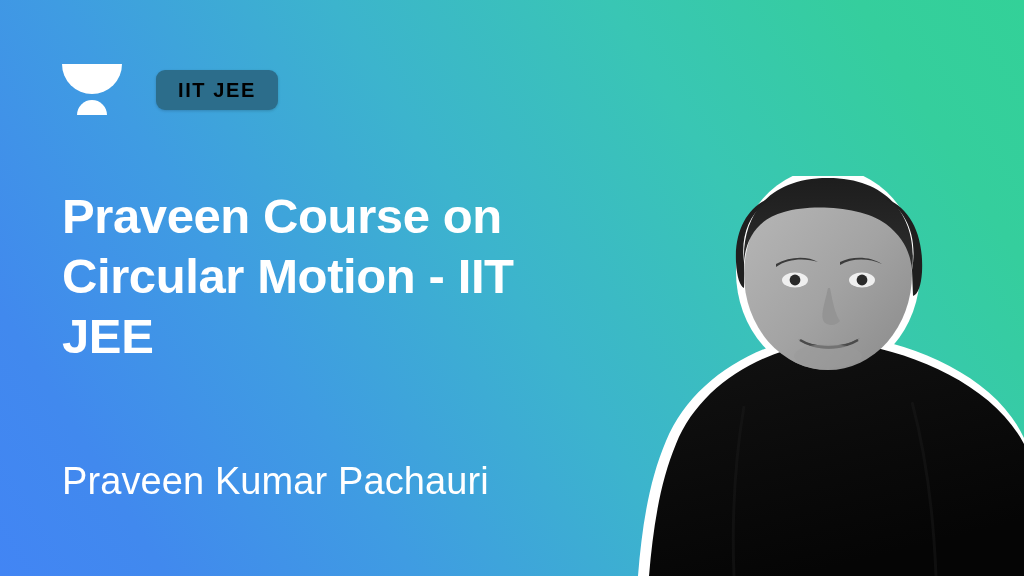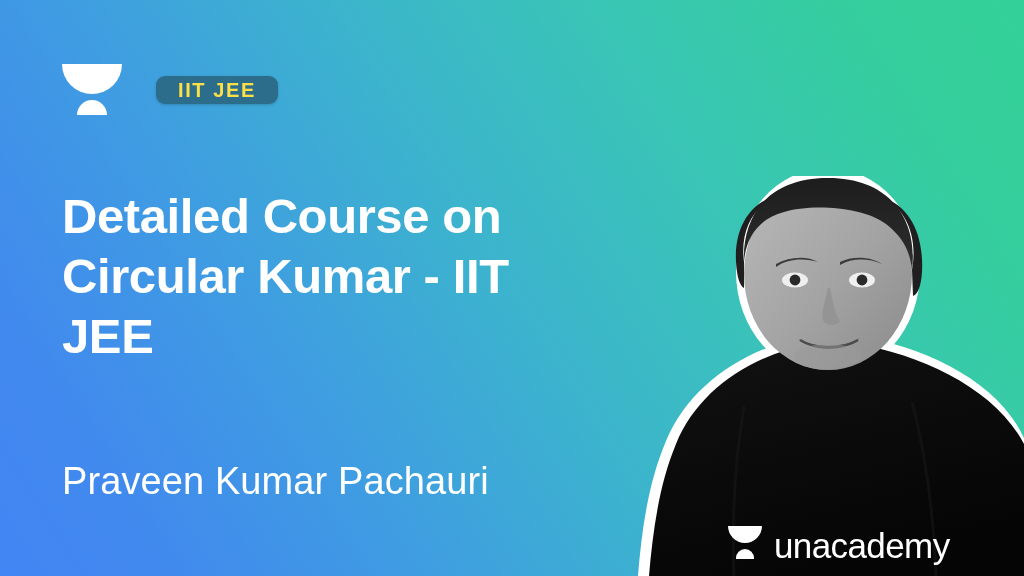"IIT JEE" .badge { color: #fde047 -> #000000; height: 28px -> 40px }
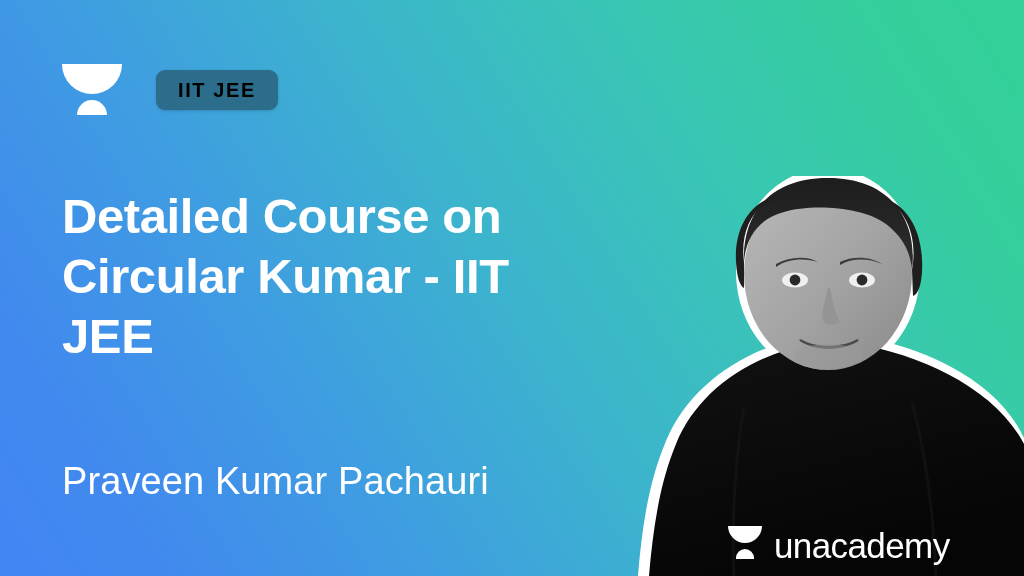"Detailed Course on Circular Kumar" div.course-title { text: Detailed Course on Circular Kumar -> Praveen Course on Circular Motion }
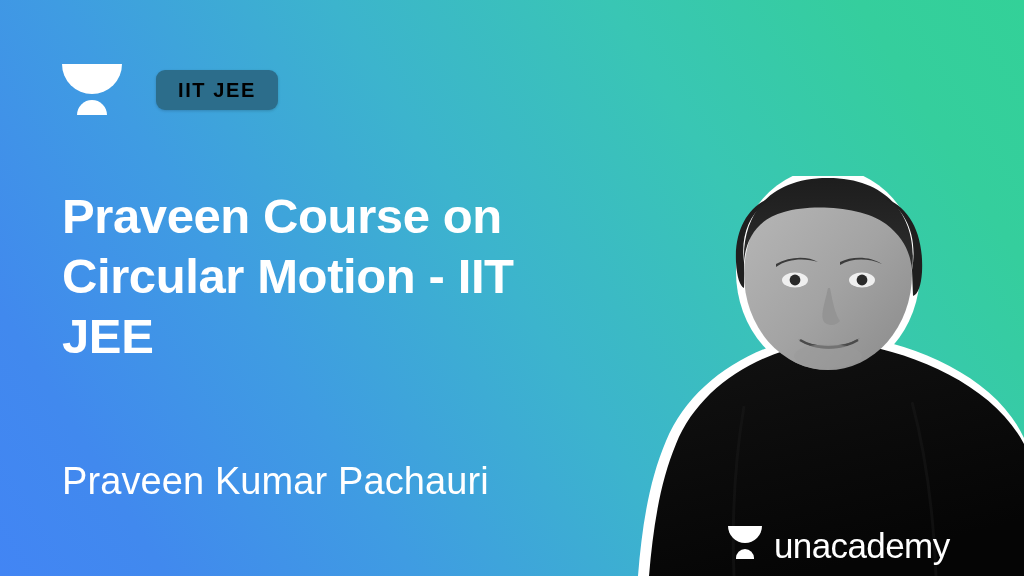"unacademy" div.tee-logo { html: <div> <div> <div></div> <div></div> </div> <div>unacademy</div> </div> -> none }
